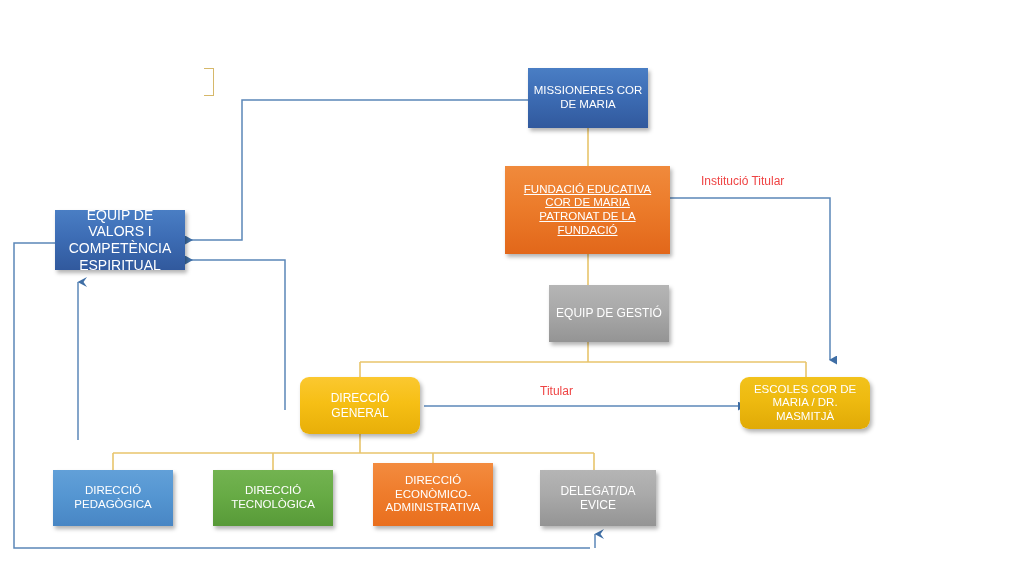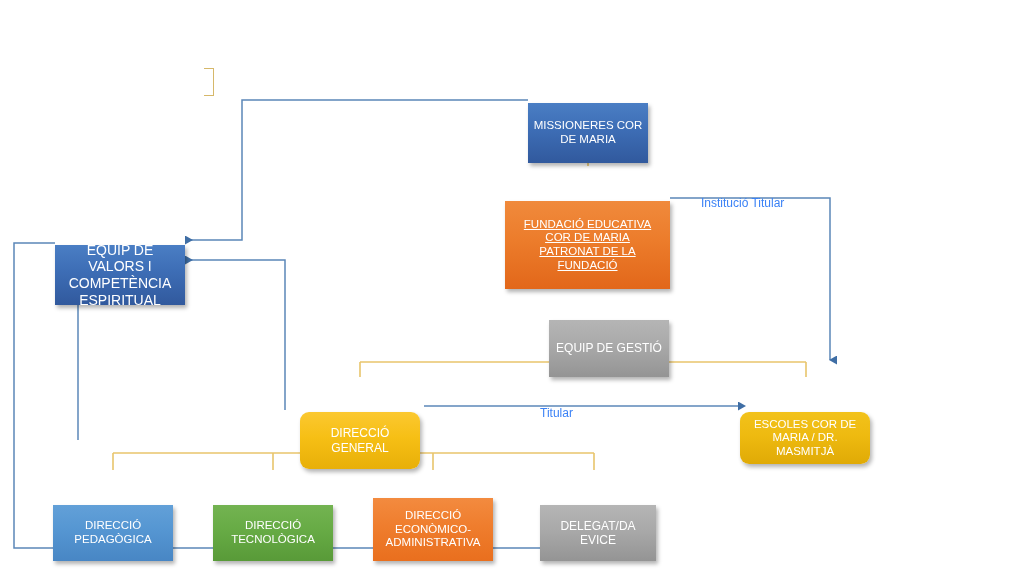"MISSIONERES COR" .node { margin-top: 35px -> none }
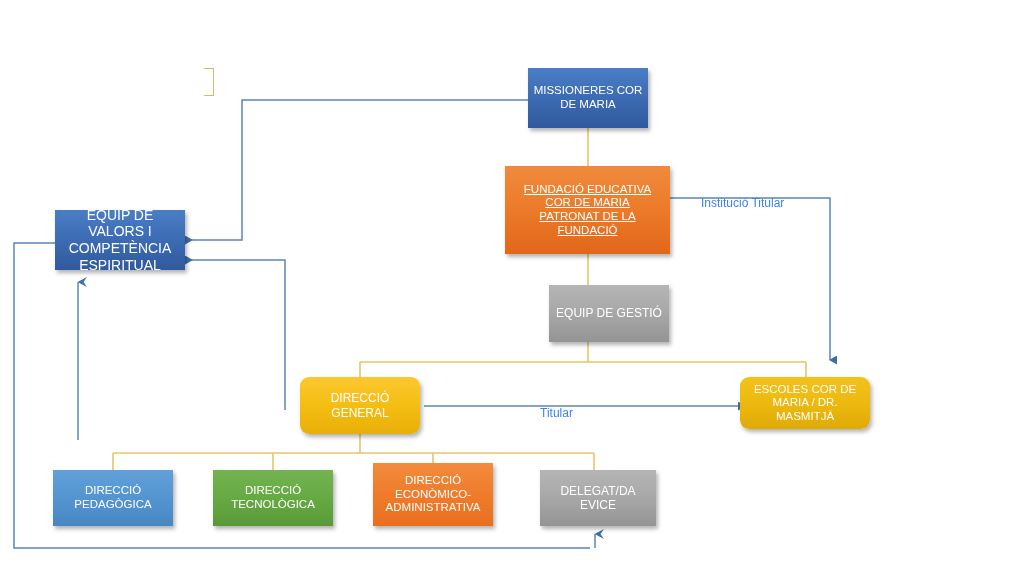"Institució Titular" .edge-label { color: #3b82f6 -> #ef4444; margin-top: 22px -> none }
